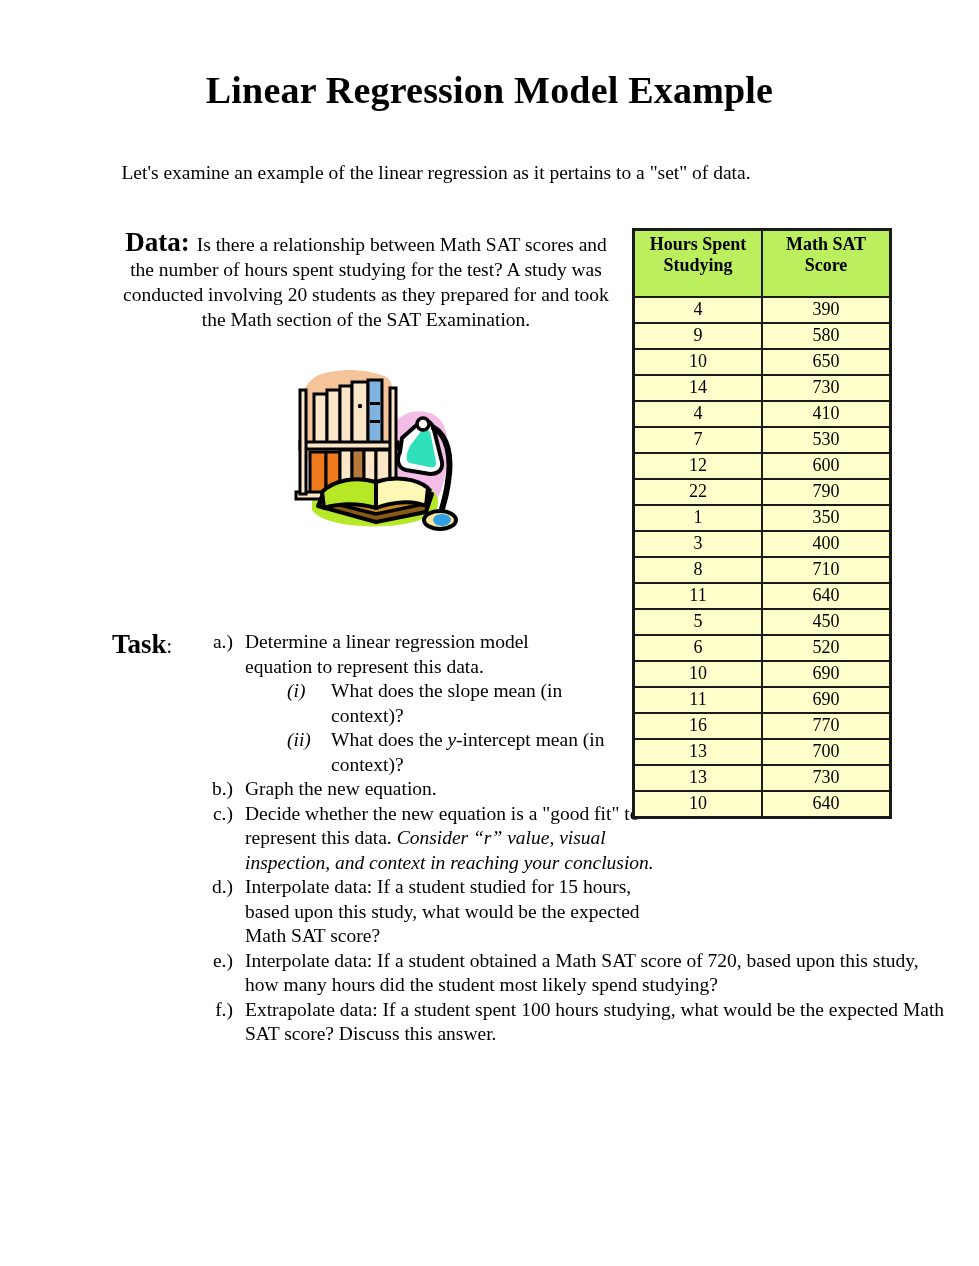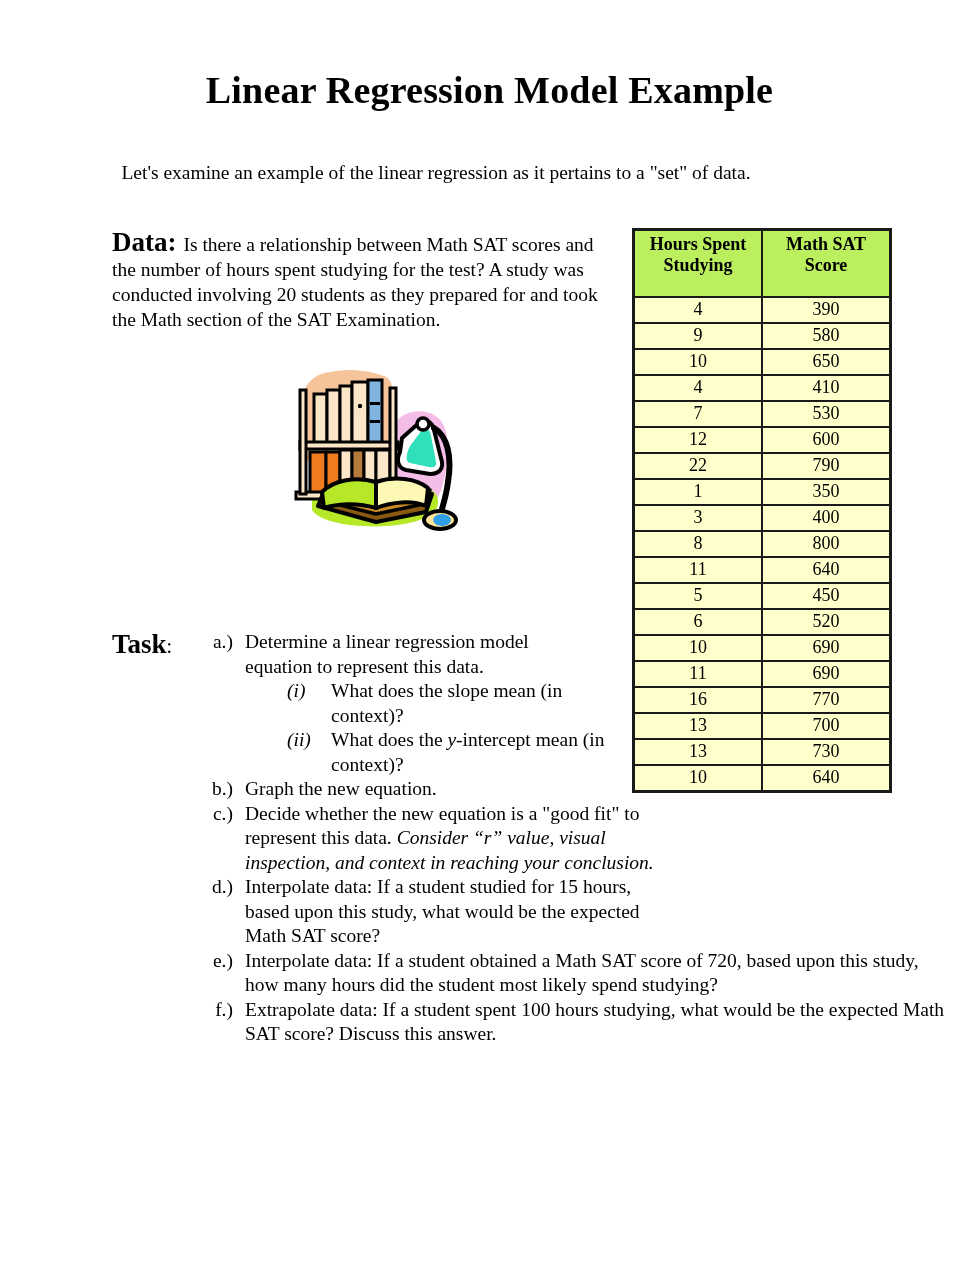"Data: Is there a relationship" .data-block { text-align: left -> center }
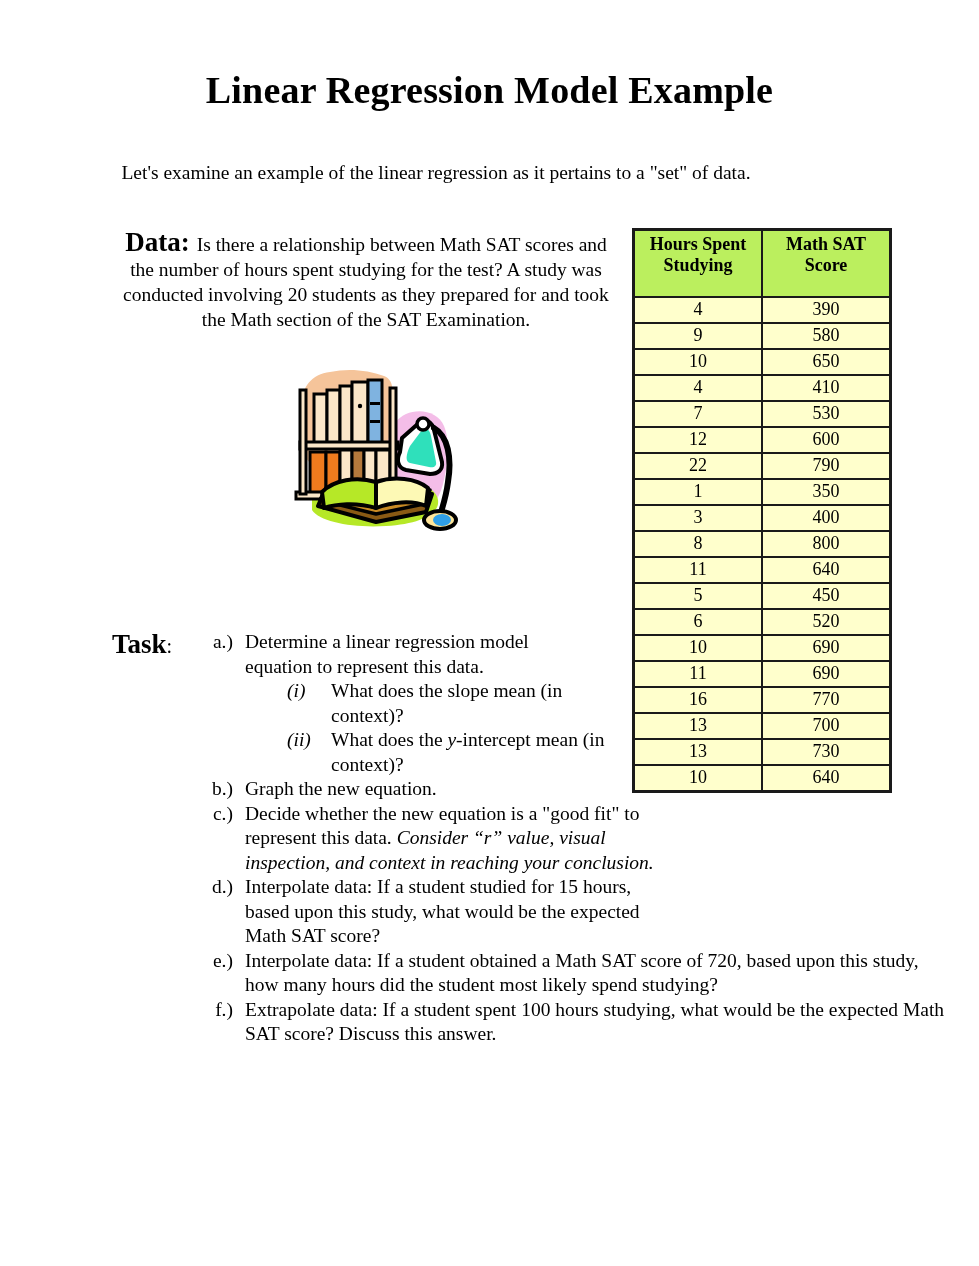"14" tr { html: none -> <tr> <td>14</td> <td>730</td> </tr> }
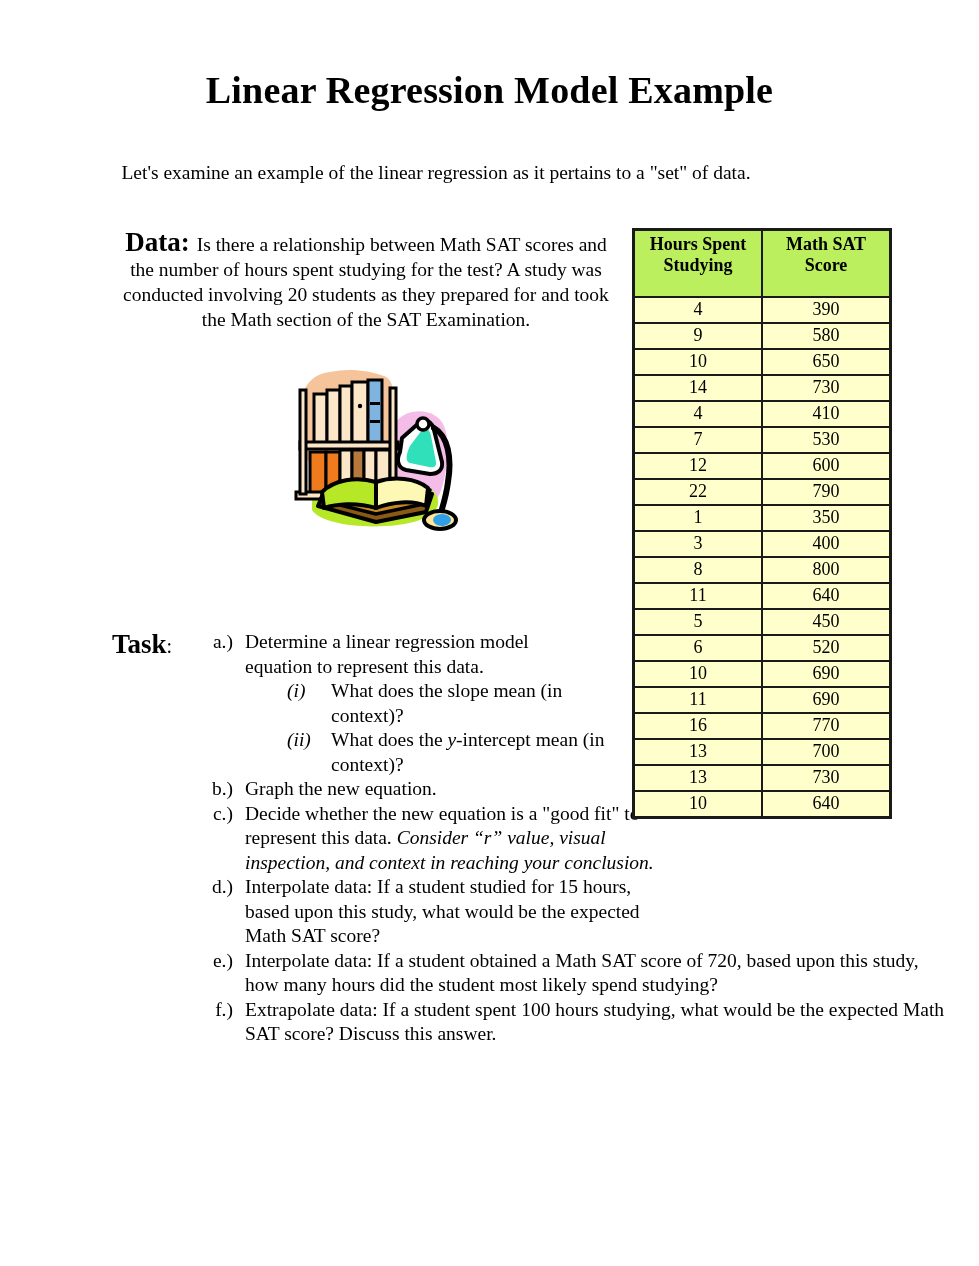"800" td { text: 800 -> 710 }
